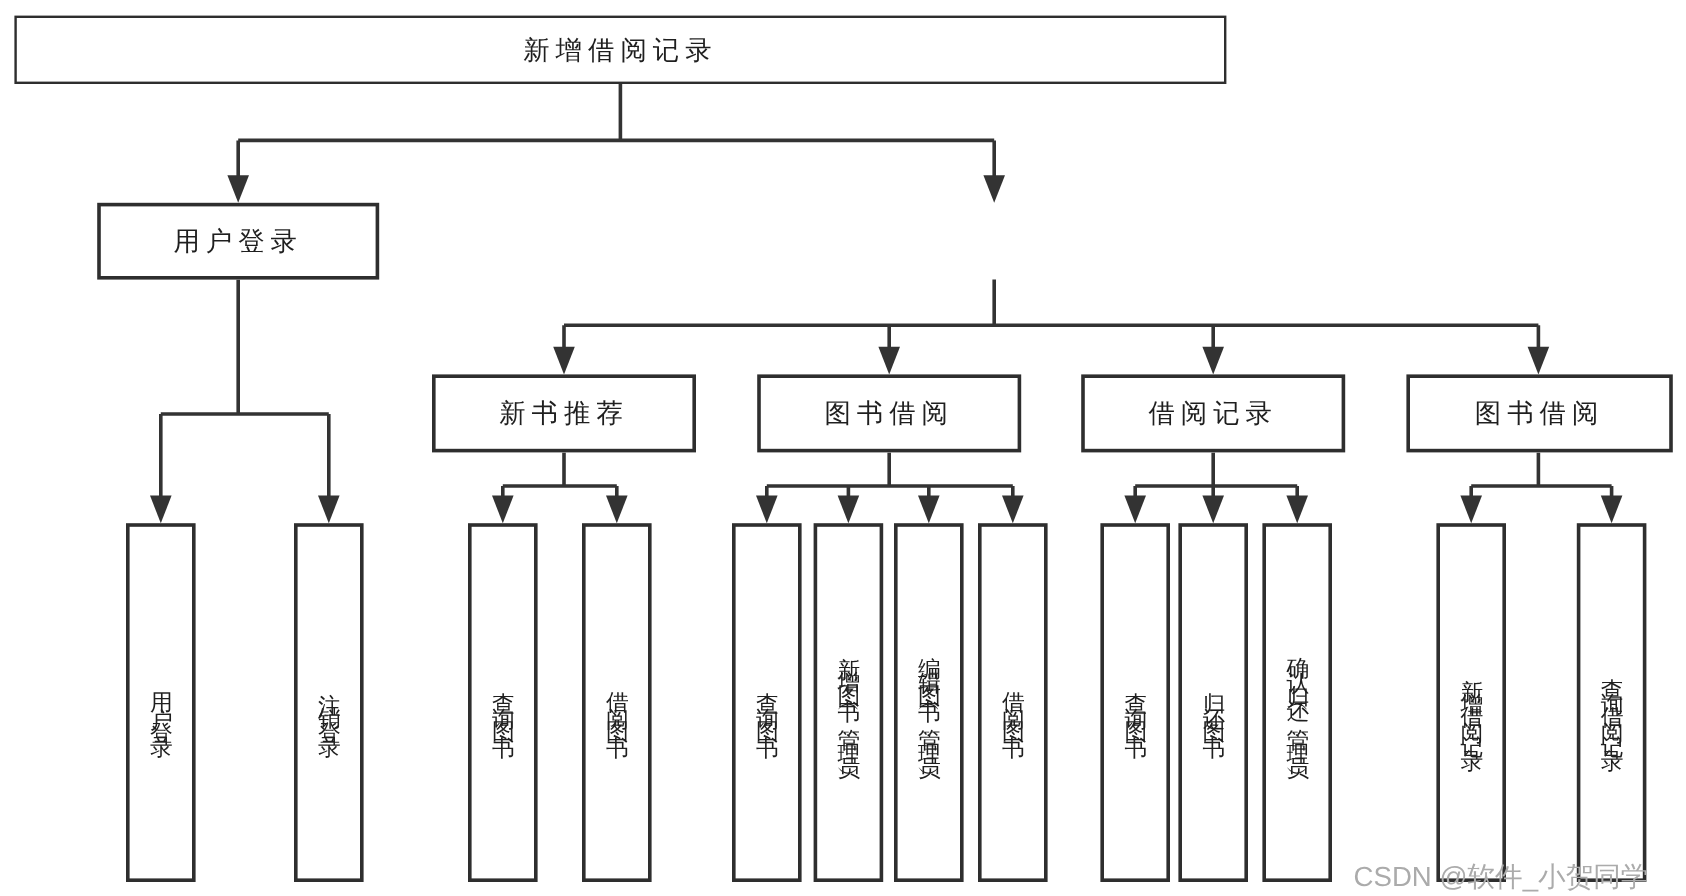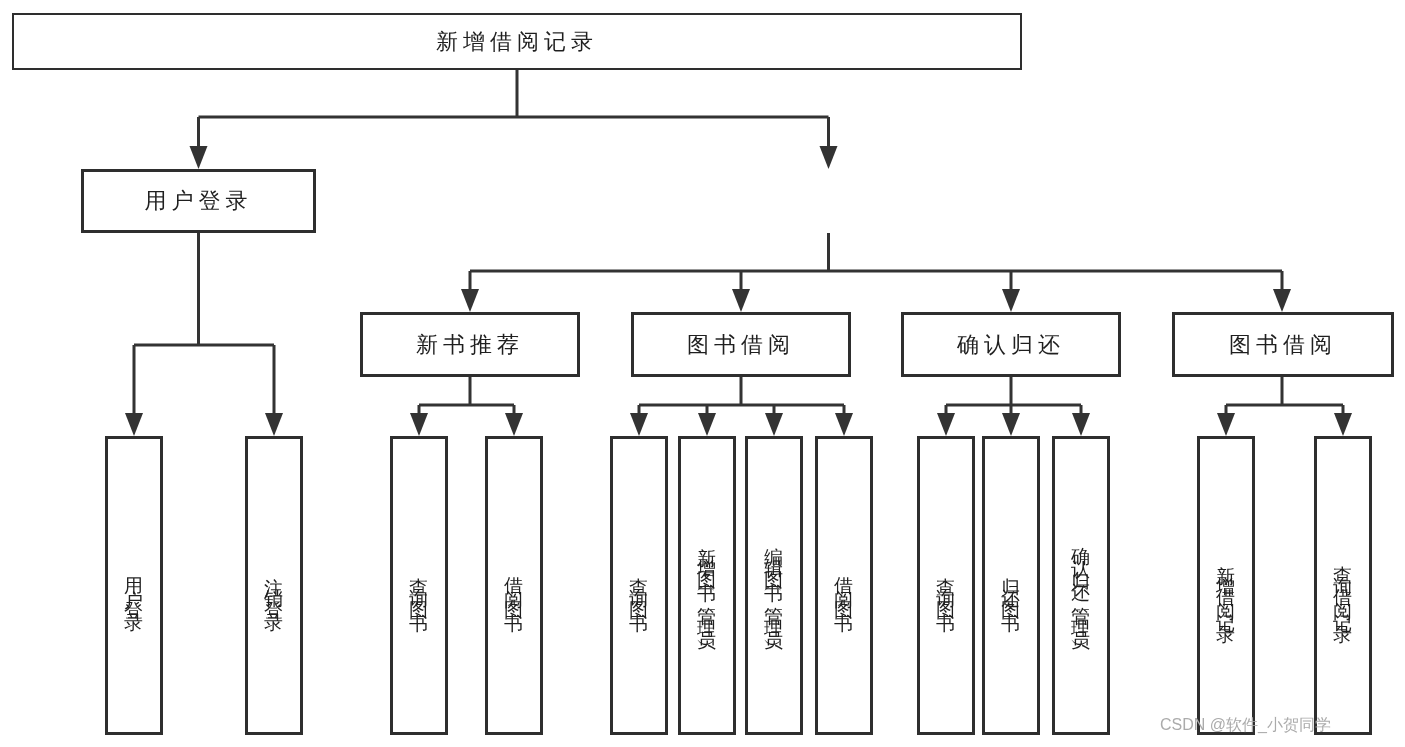"确认归还" div.node { text: 确认归还 -> 借阅记录 }
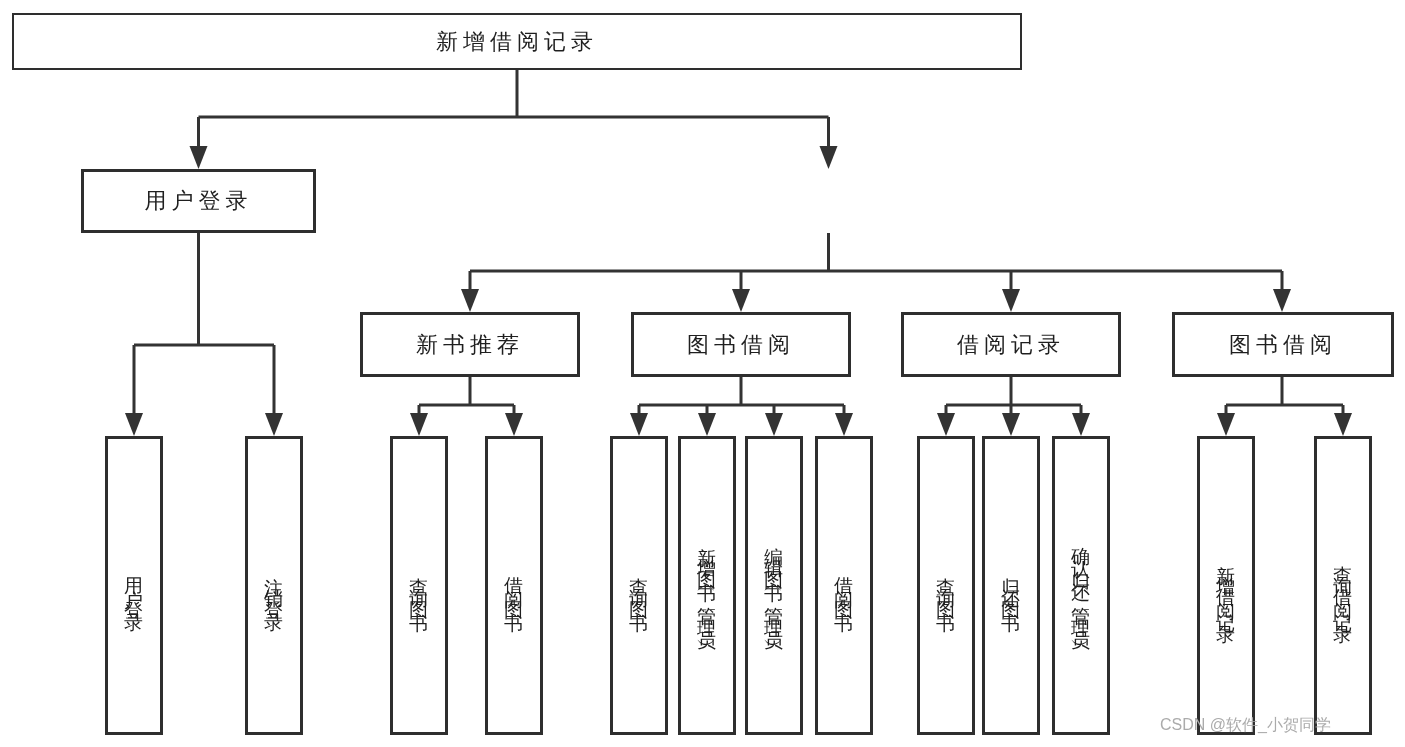"CSDN @软件_小贺同学" .watermark { font-size: 16px -> 23px; left: 1160px -> 1128px }
